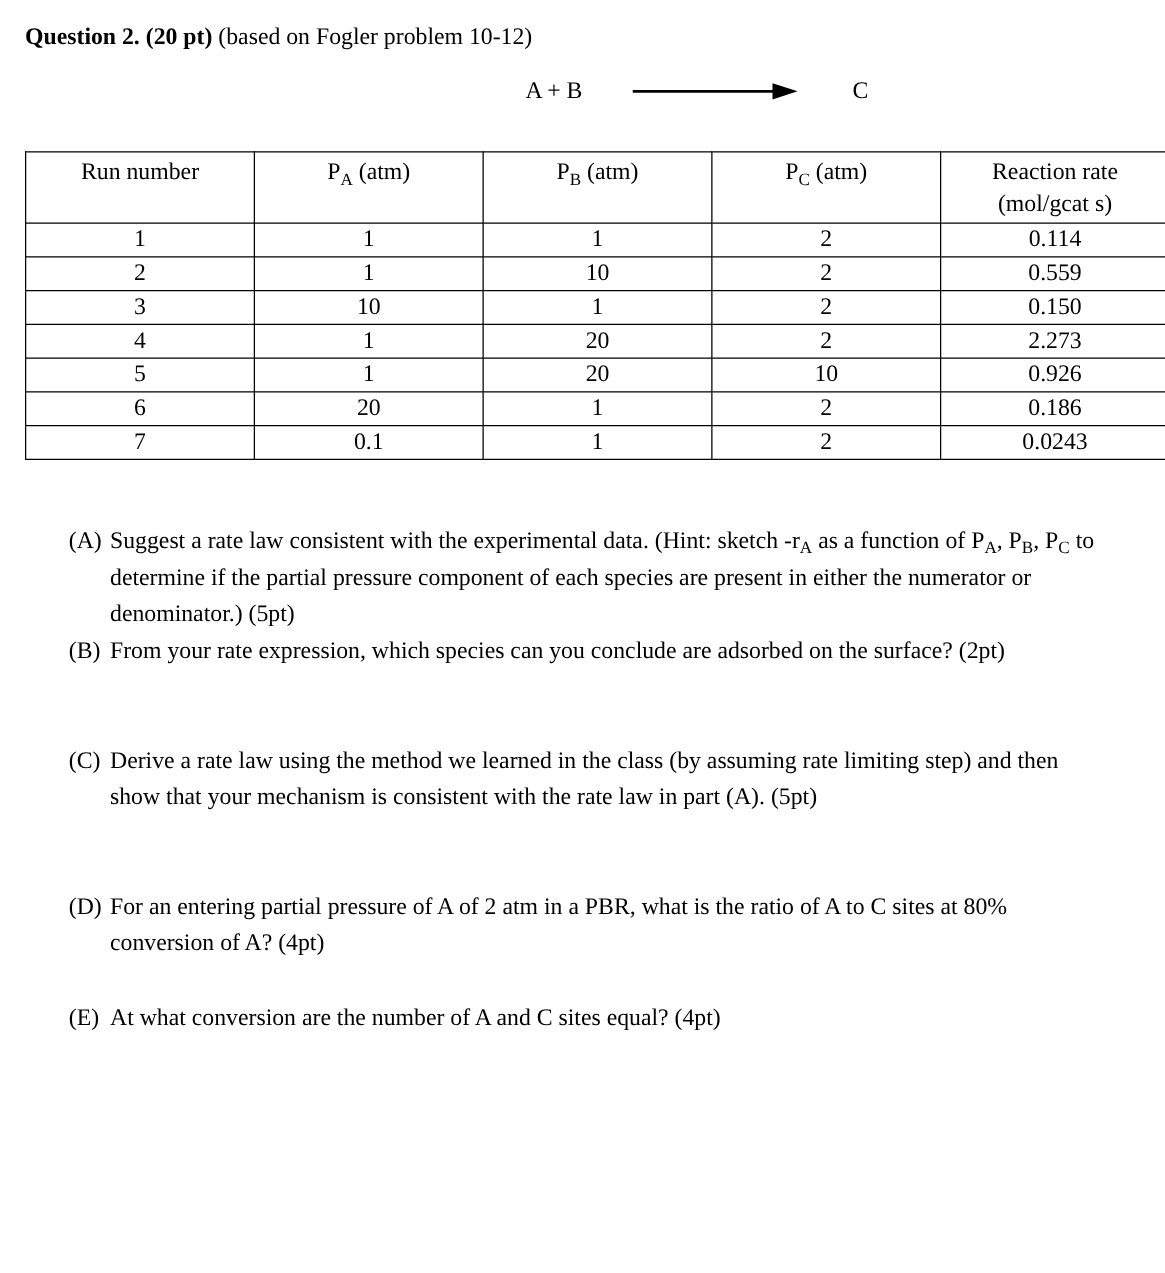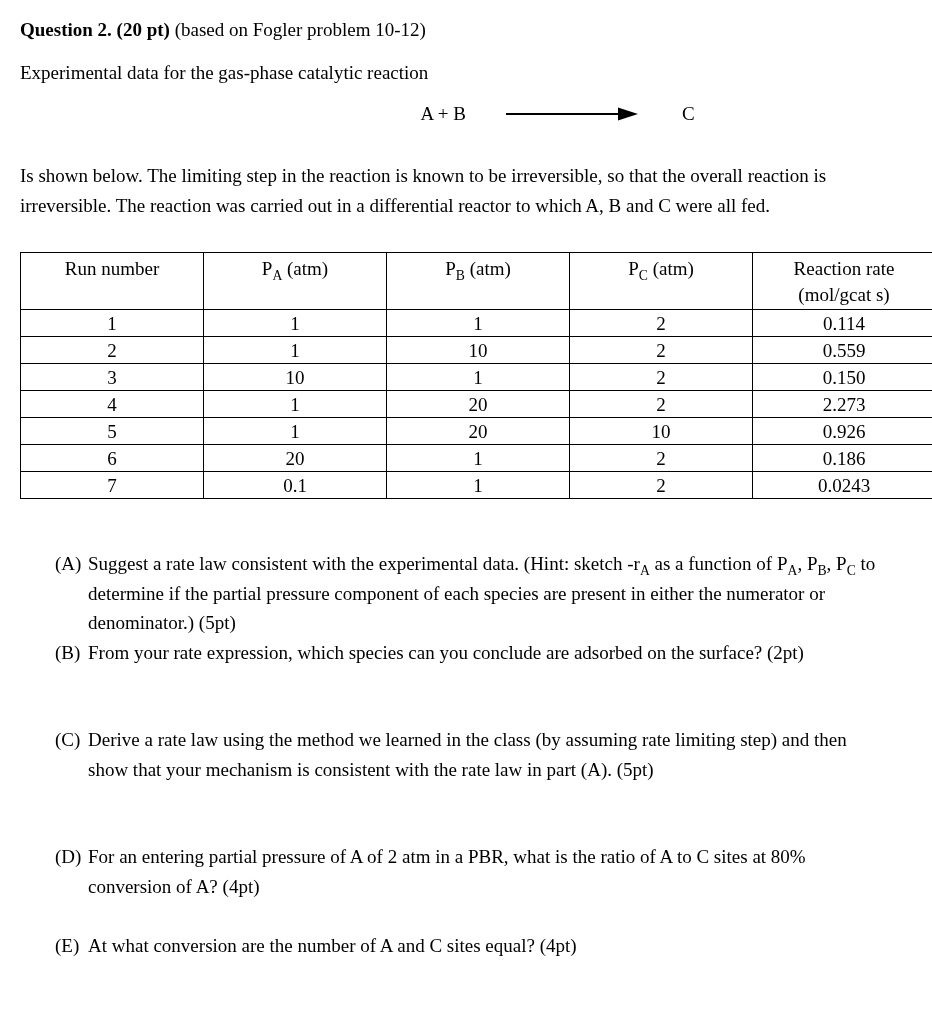"Experimental data for the gas-phase" p.intro { html: <p>Experimental data for the gas-phase catalytic reaction</p> -> none }
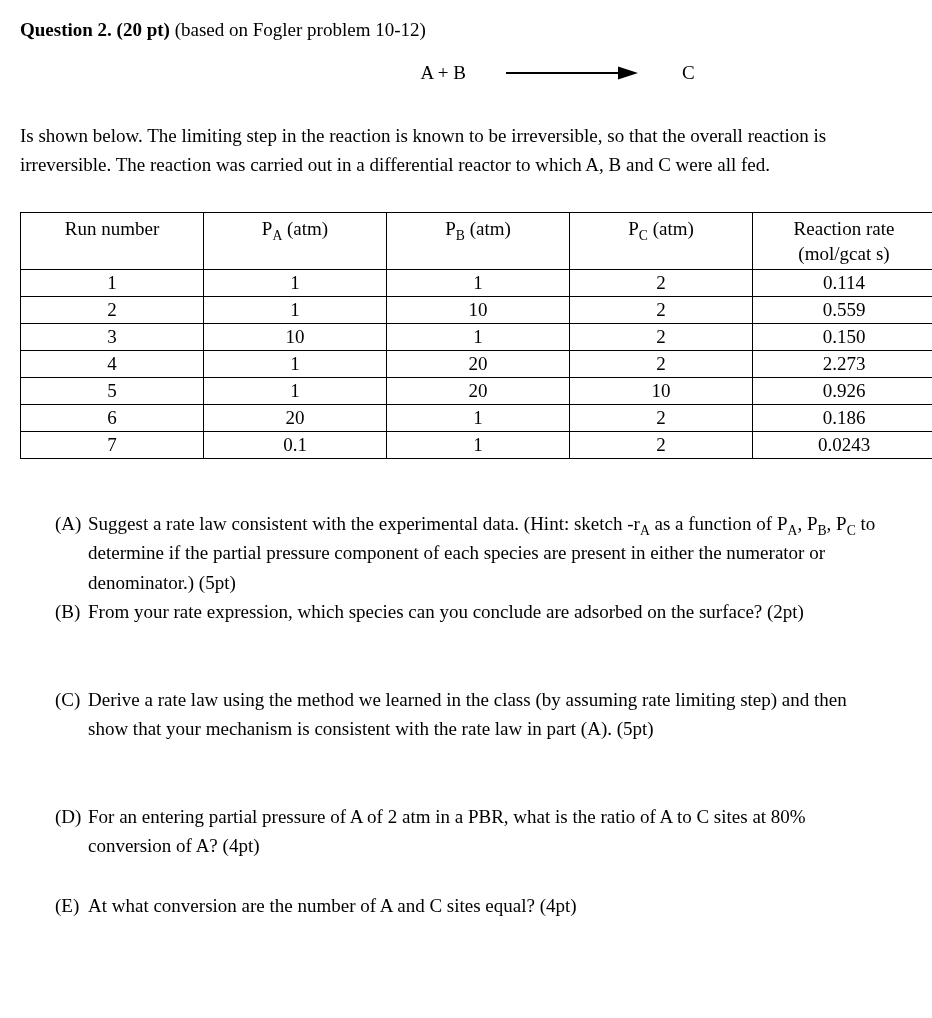"Is shown below. The limiting" p.description { html: <p>Is shown below. The limiting step in the reaction is known to be irreversible, so that the overall reaction is irreversible. The reaction was carried out in a differential reactor to which A, B and C were all fed.</p> -> none }
